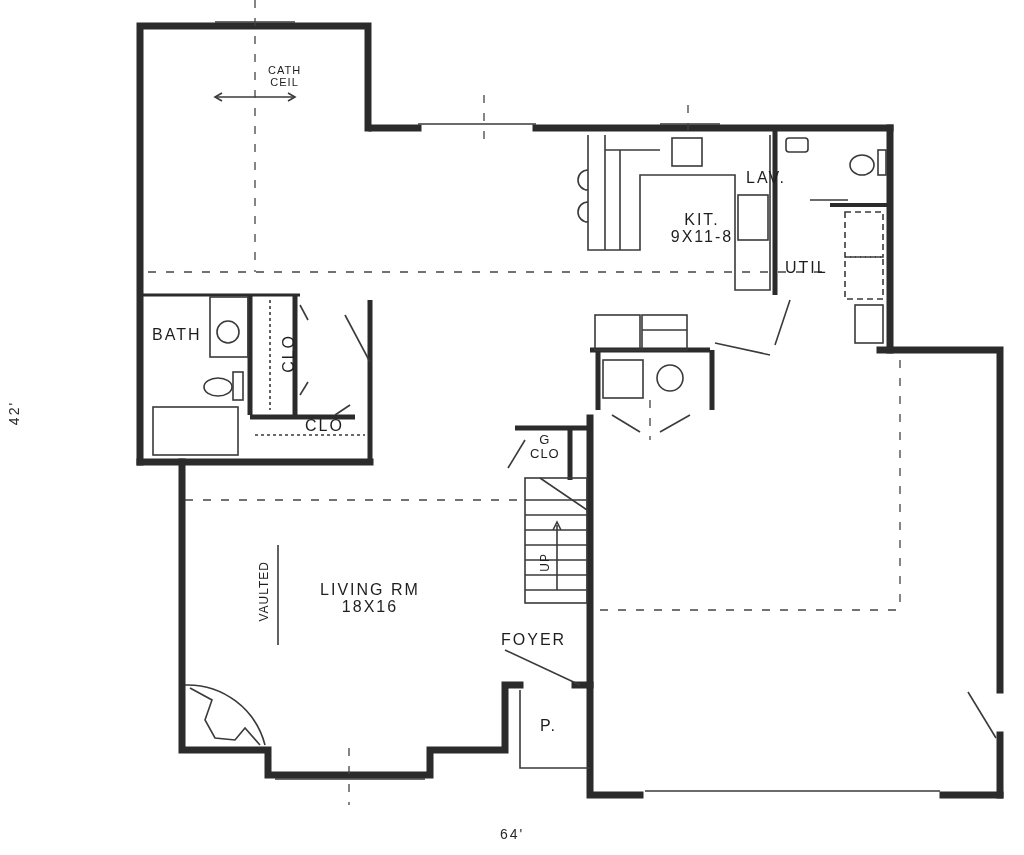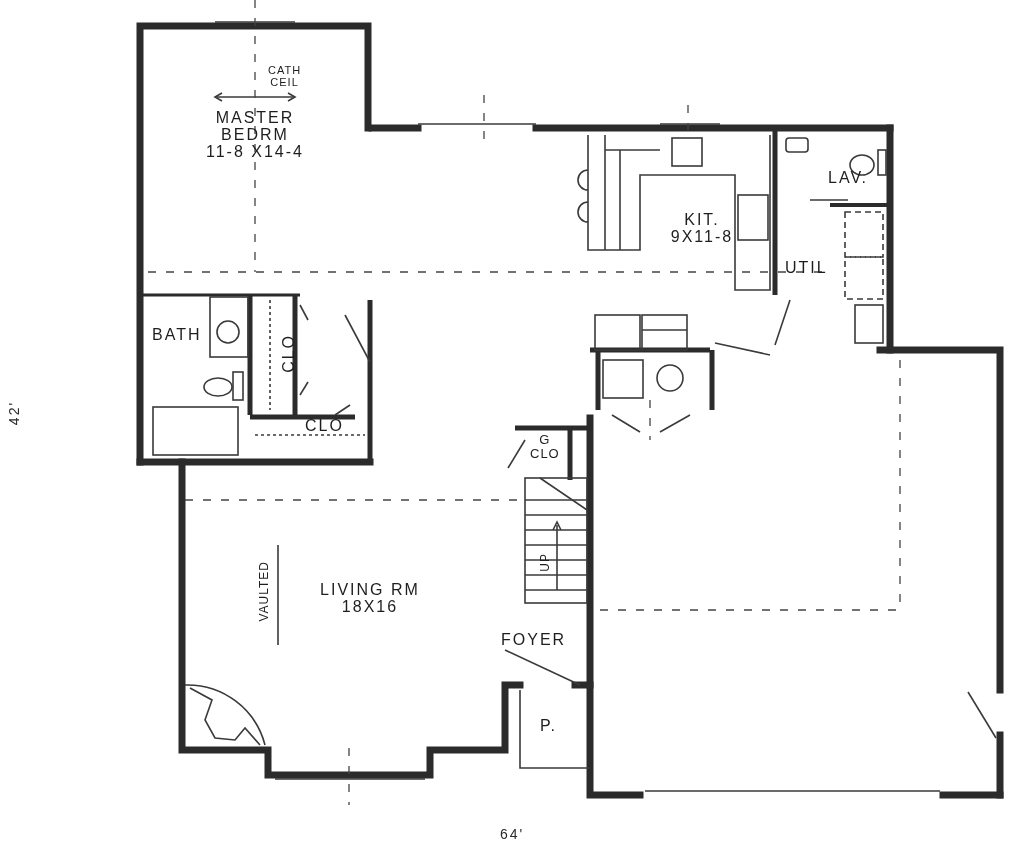"MASTER" div.lbl { html: <div> <span>MASTER</span> <span>BEDRM</span> <span>11-8 X14-4</span> </div> -> none }
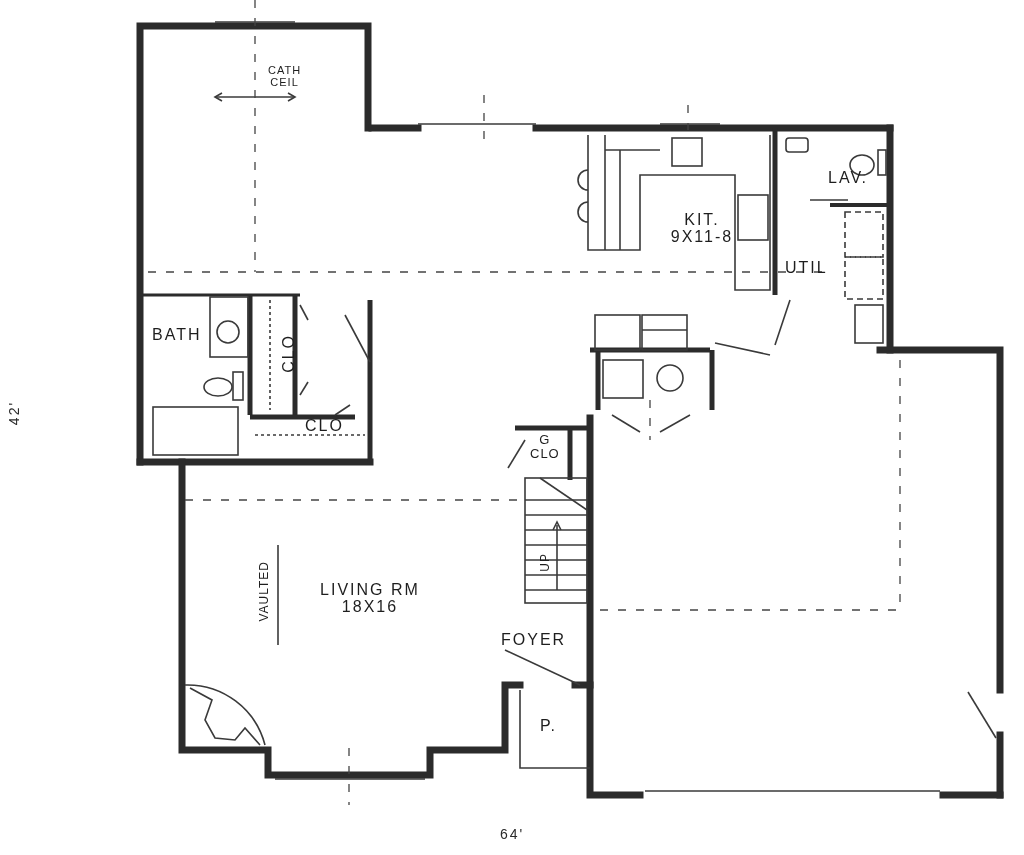"LAV." div.lbl { left: 828px -> 746px }
